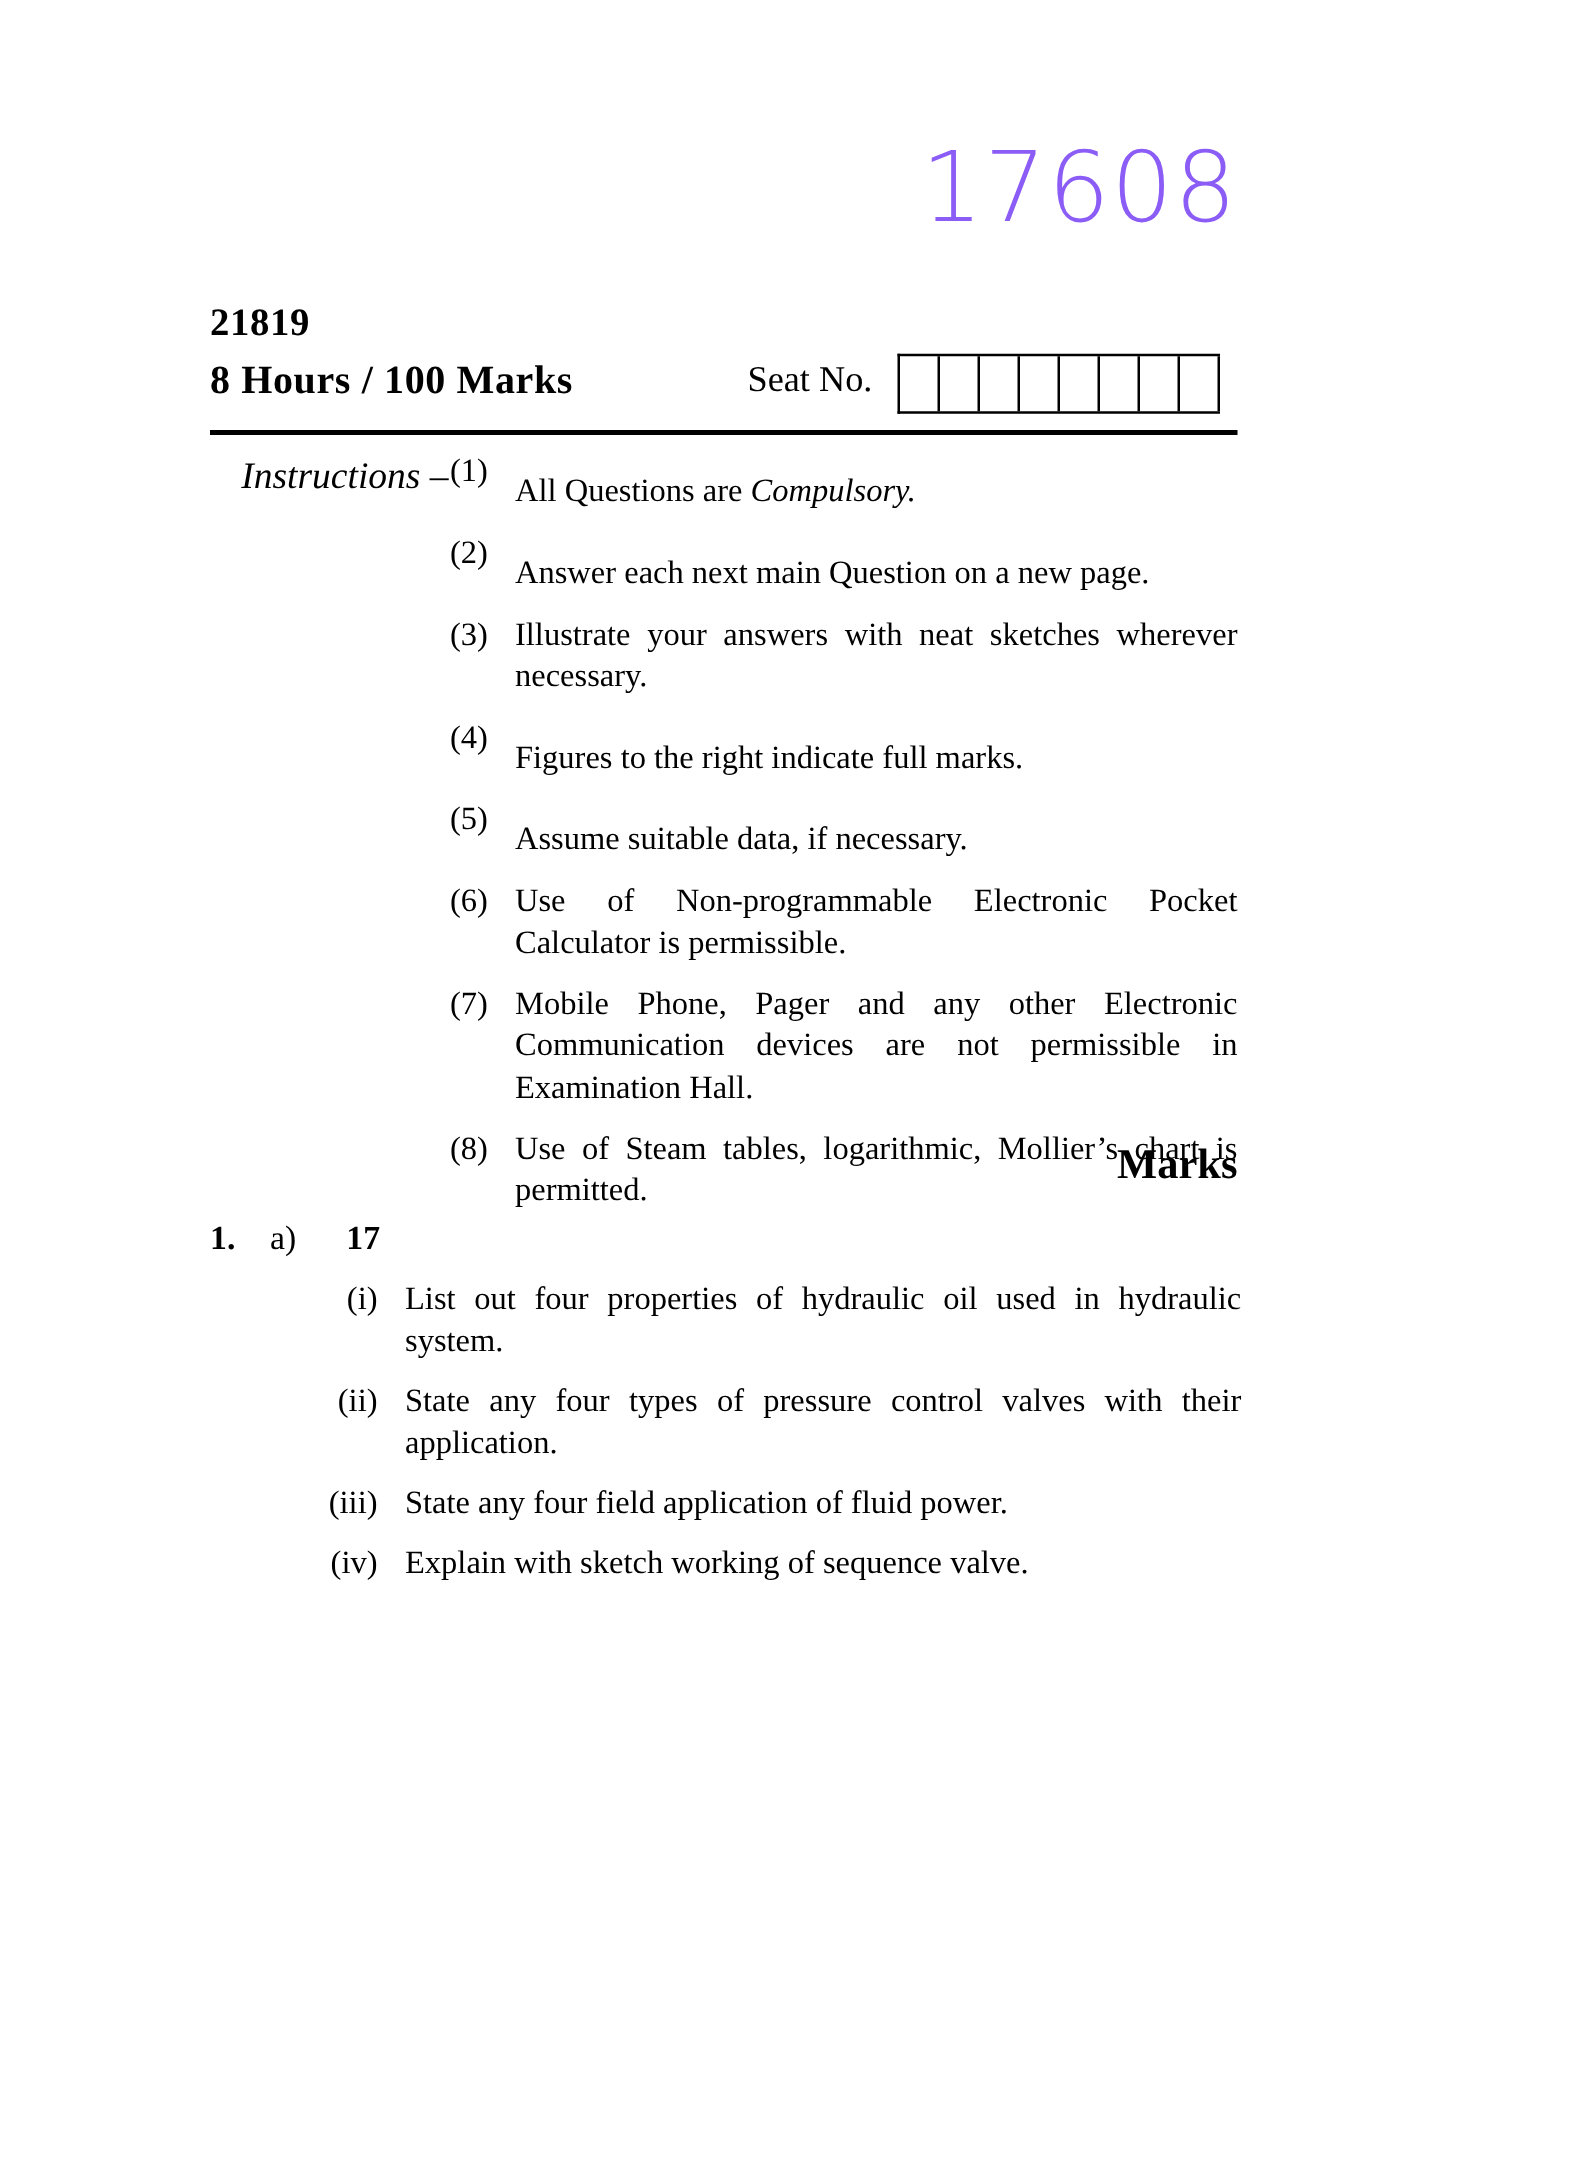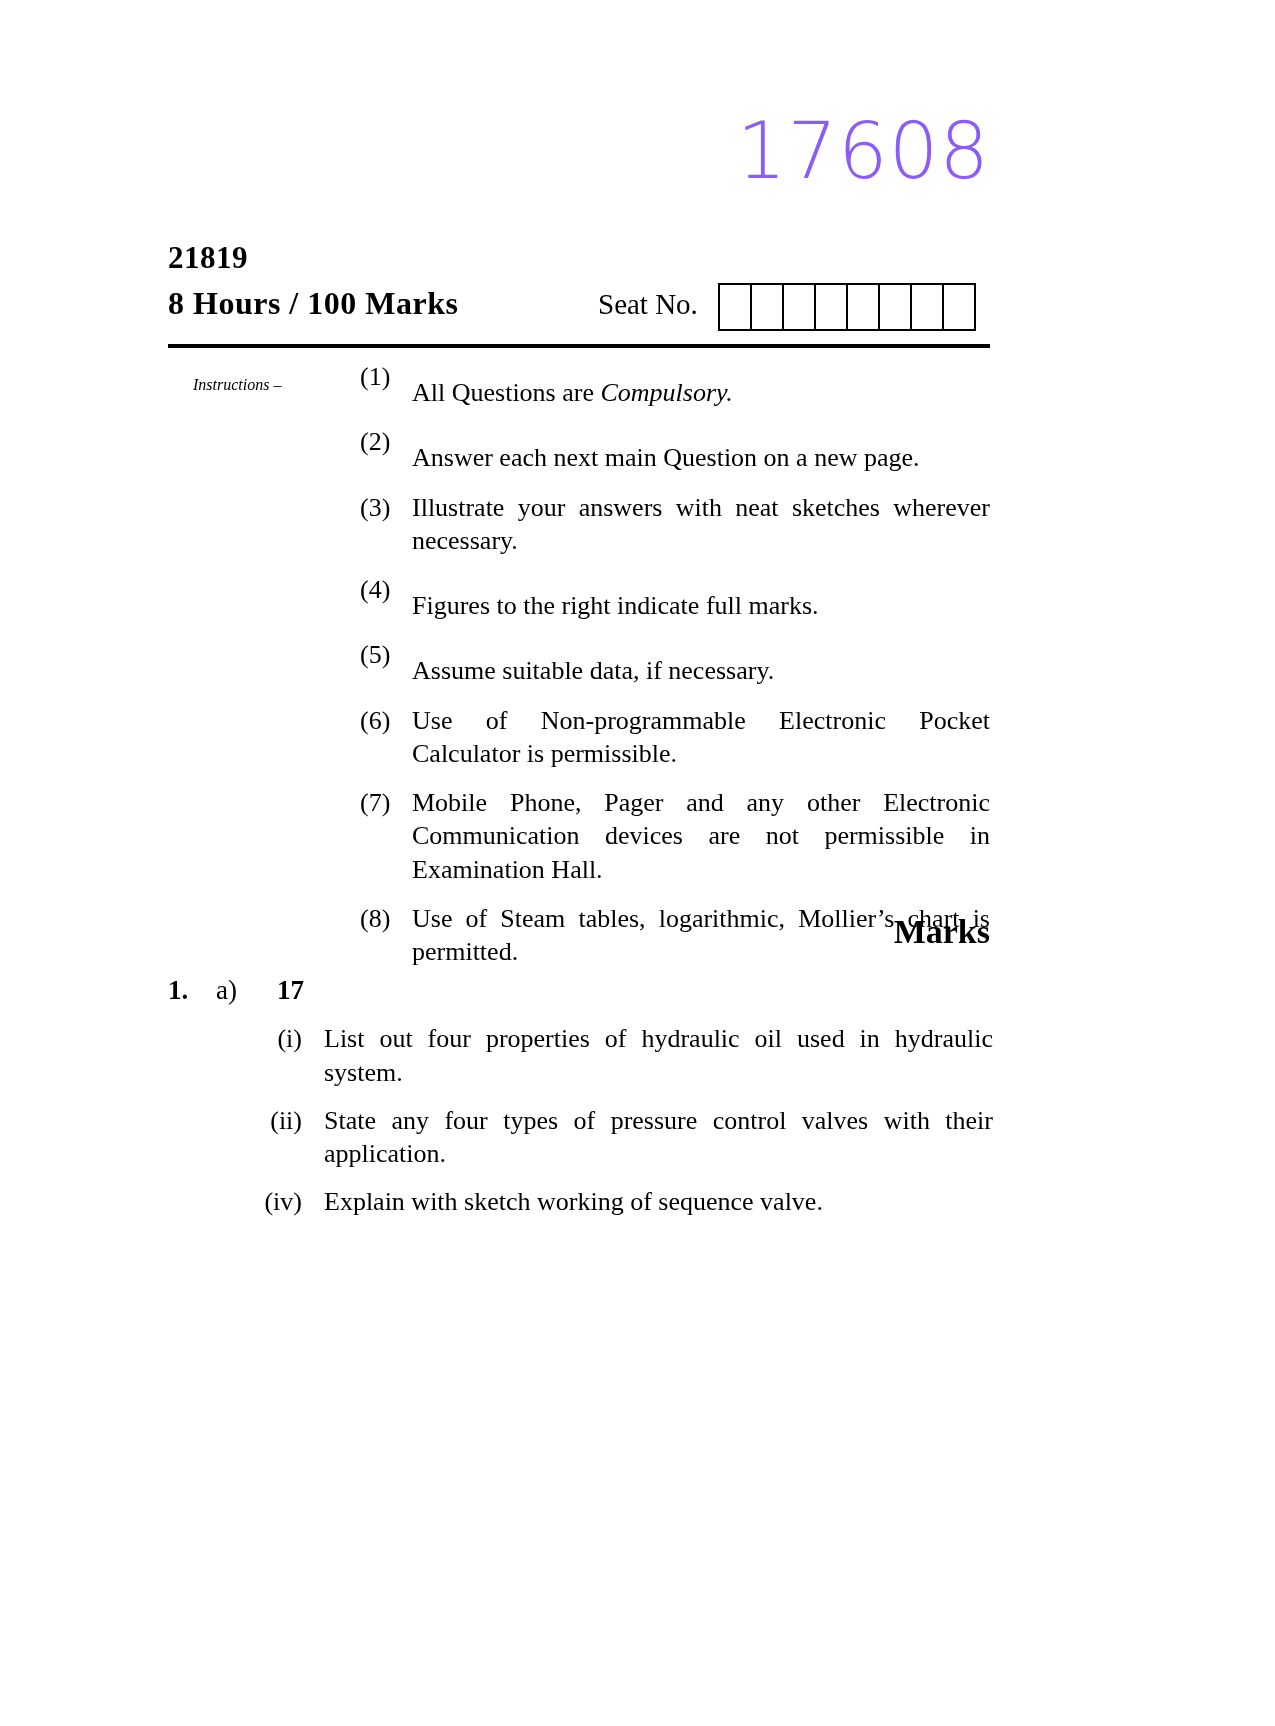"Instructions –" .instructions-label { font-size: 16px -> 30px; top: 16px -> 4px }
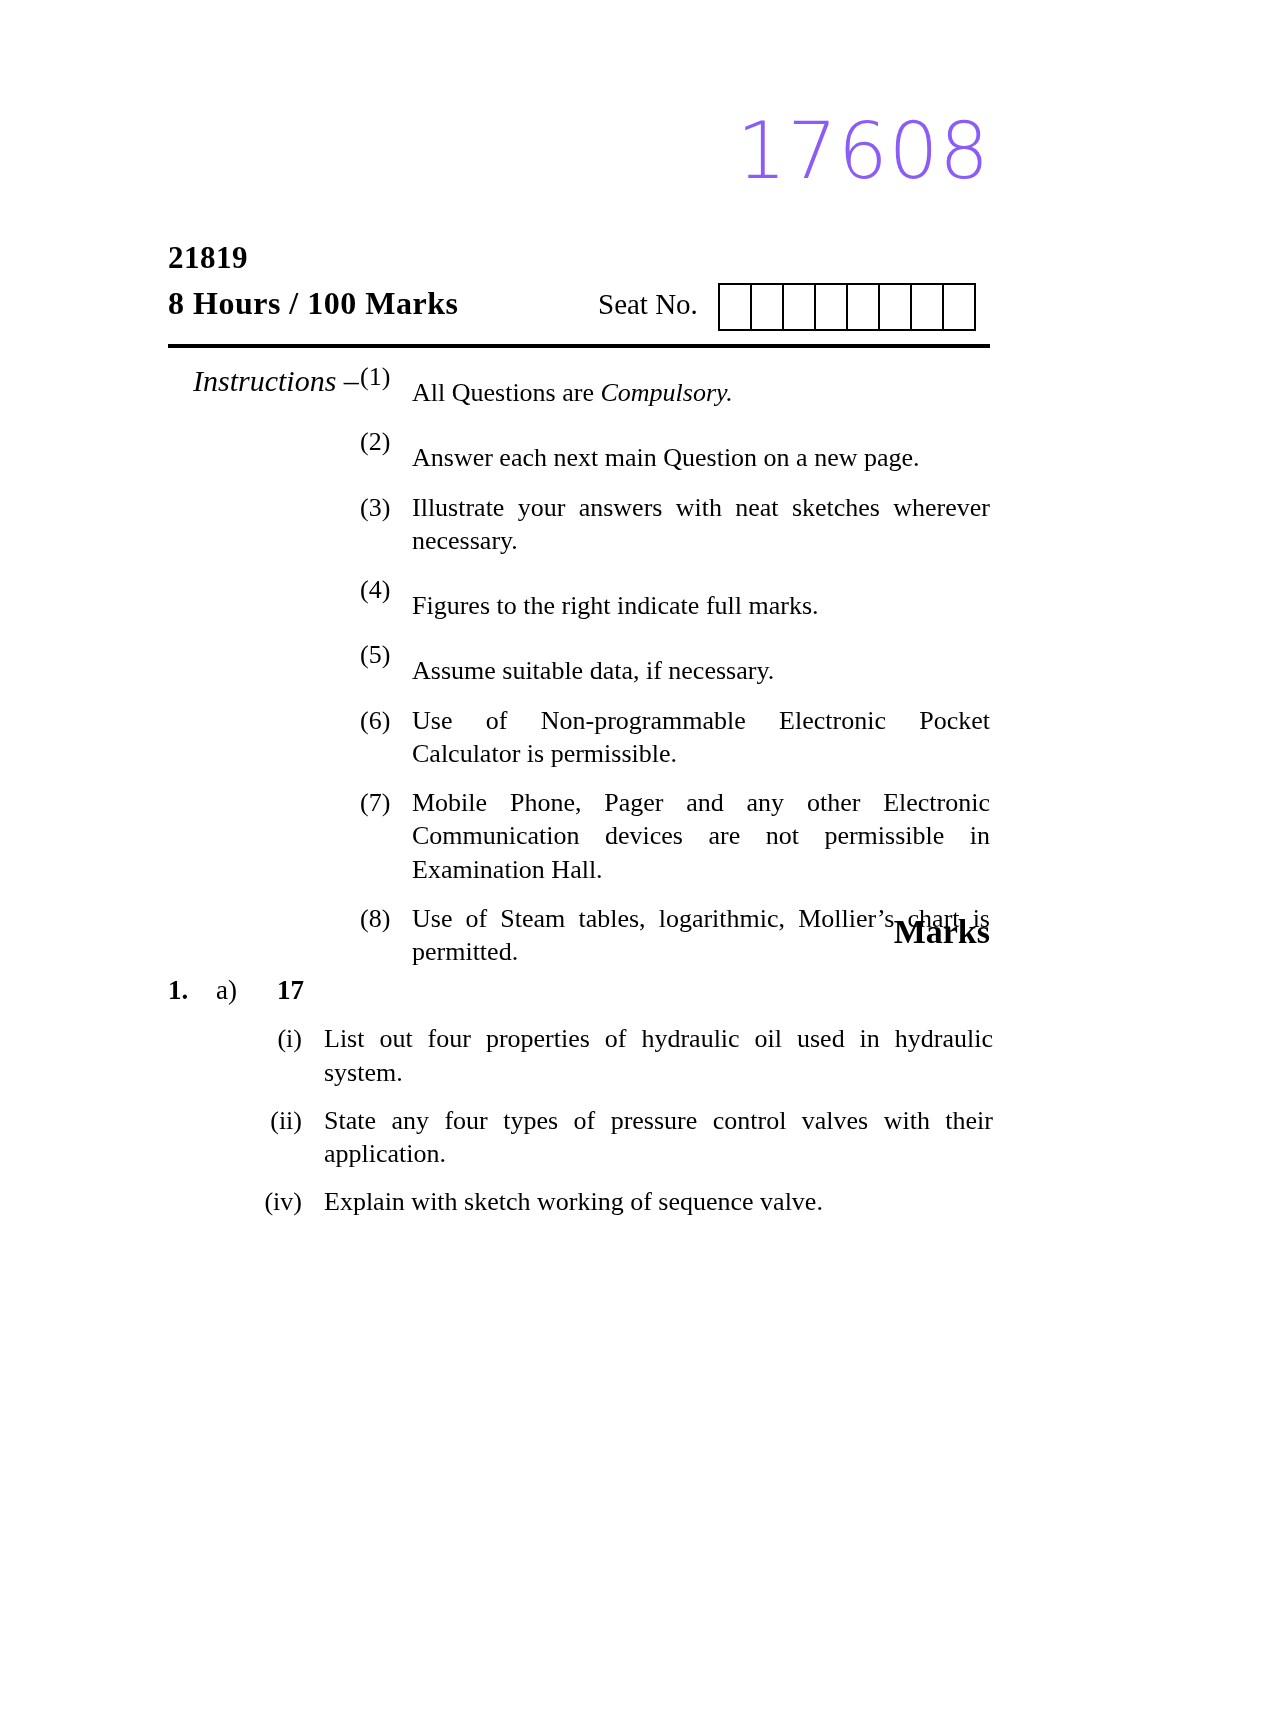"(iii)" div.sub-item { html: none -> <div> <div>(iii)</div> <div>State any four field application of fluid power.</div> </div> }
